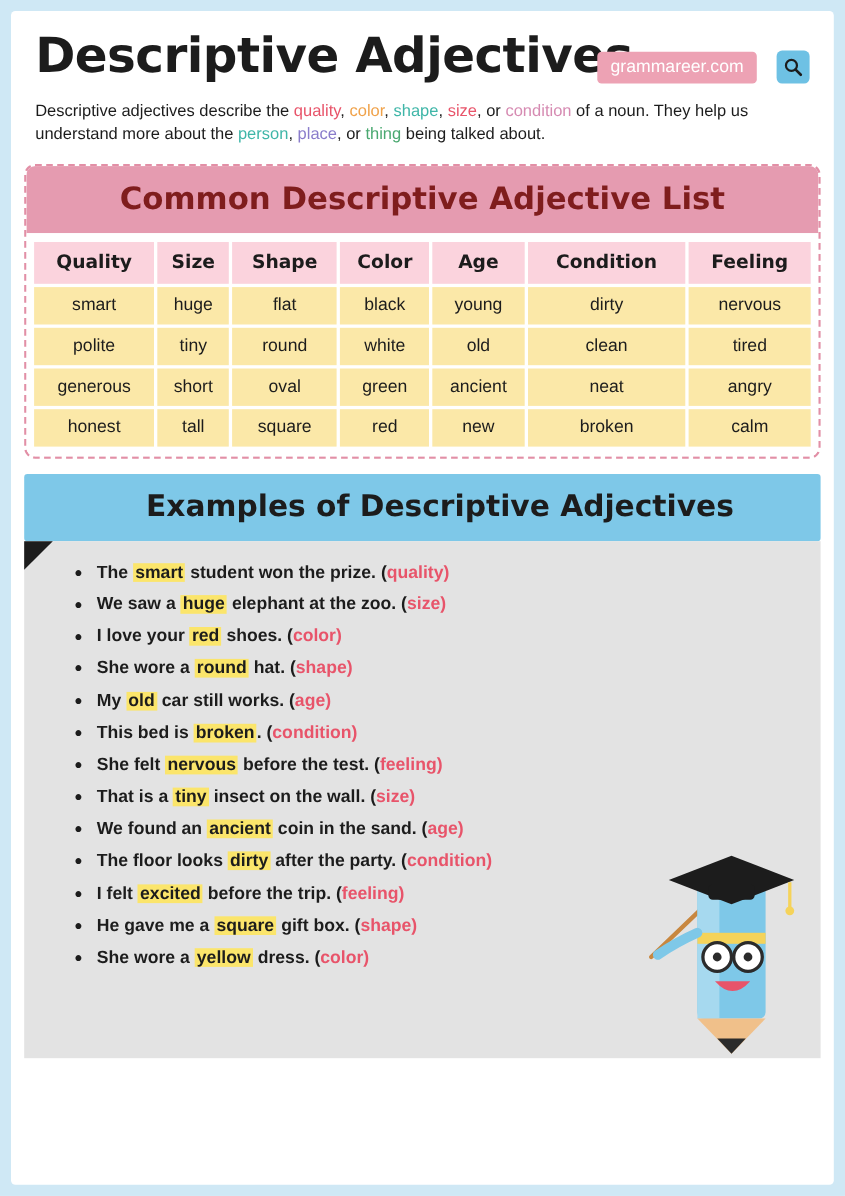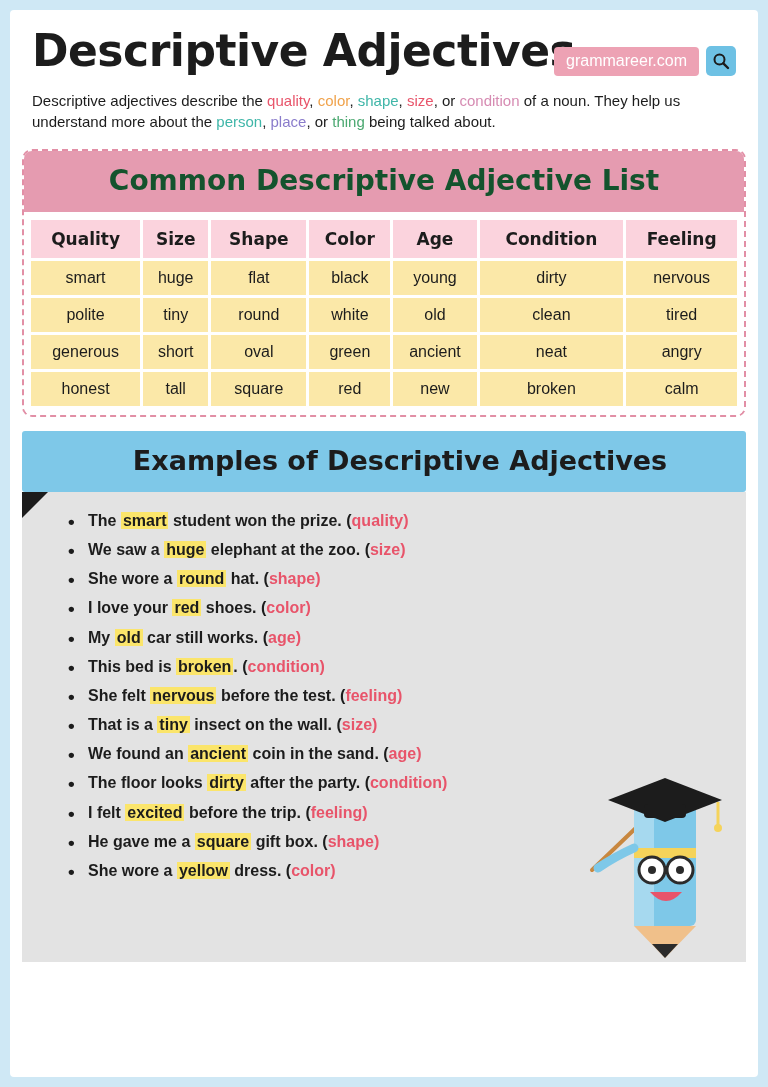"grammareer.com" .brand { gap: 7px -> 18px }
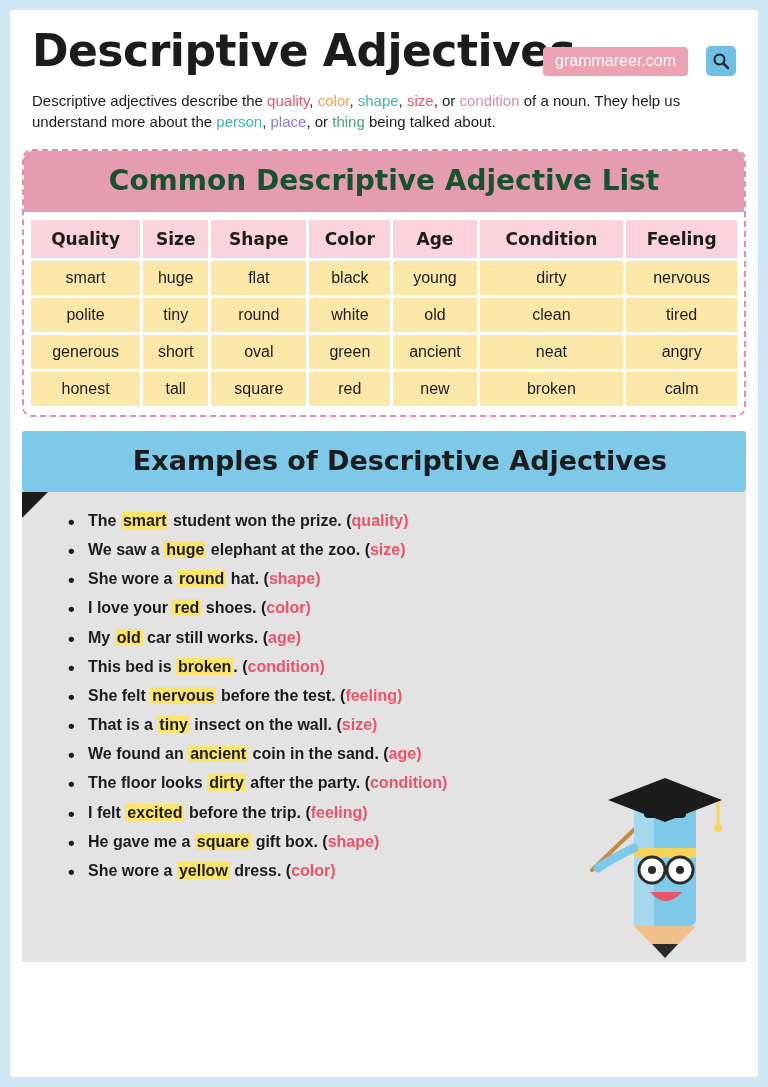"Common Descriptive Adjective List" .card-table-head h2 { color: #14532d -> #7f1d1d }
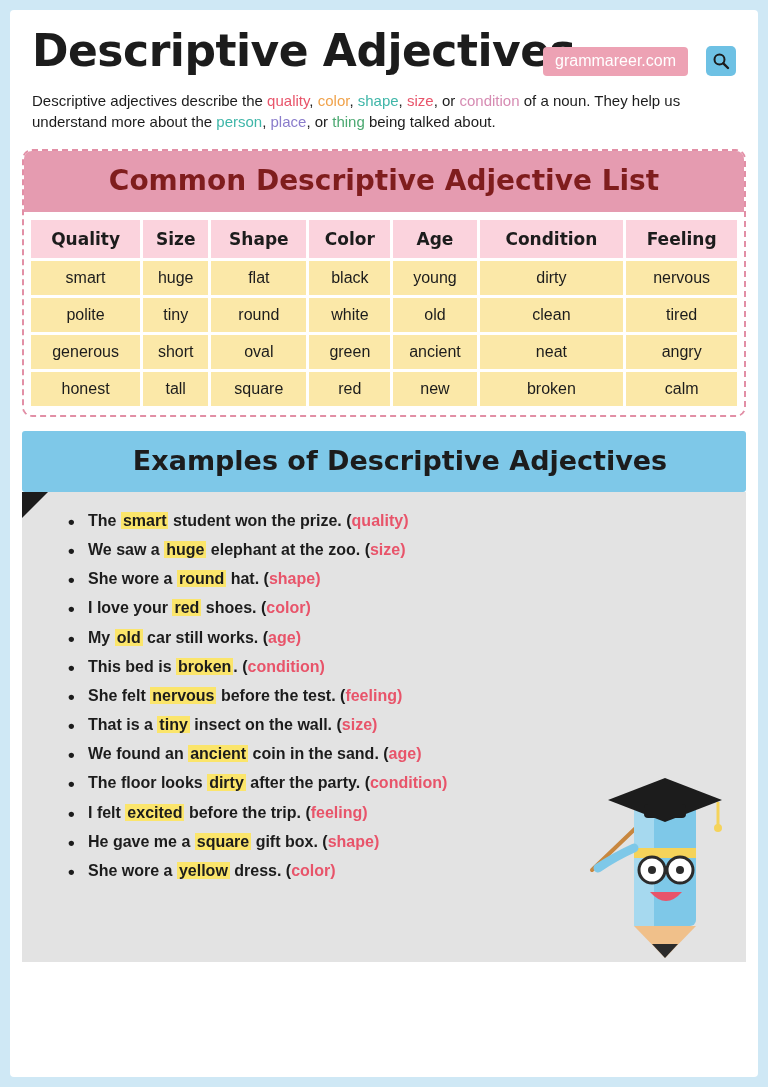"She wore a round hat." li { order: before "I love your red shoes." -> after "I love your red shoes." }
